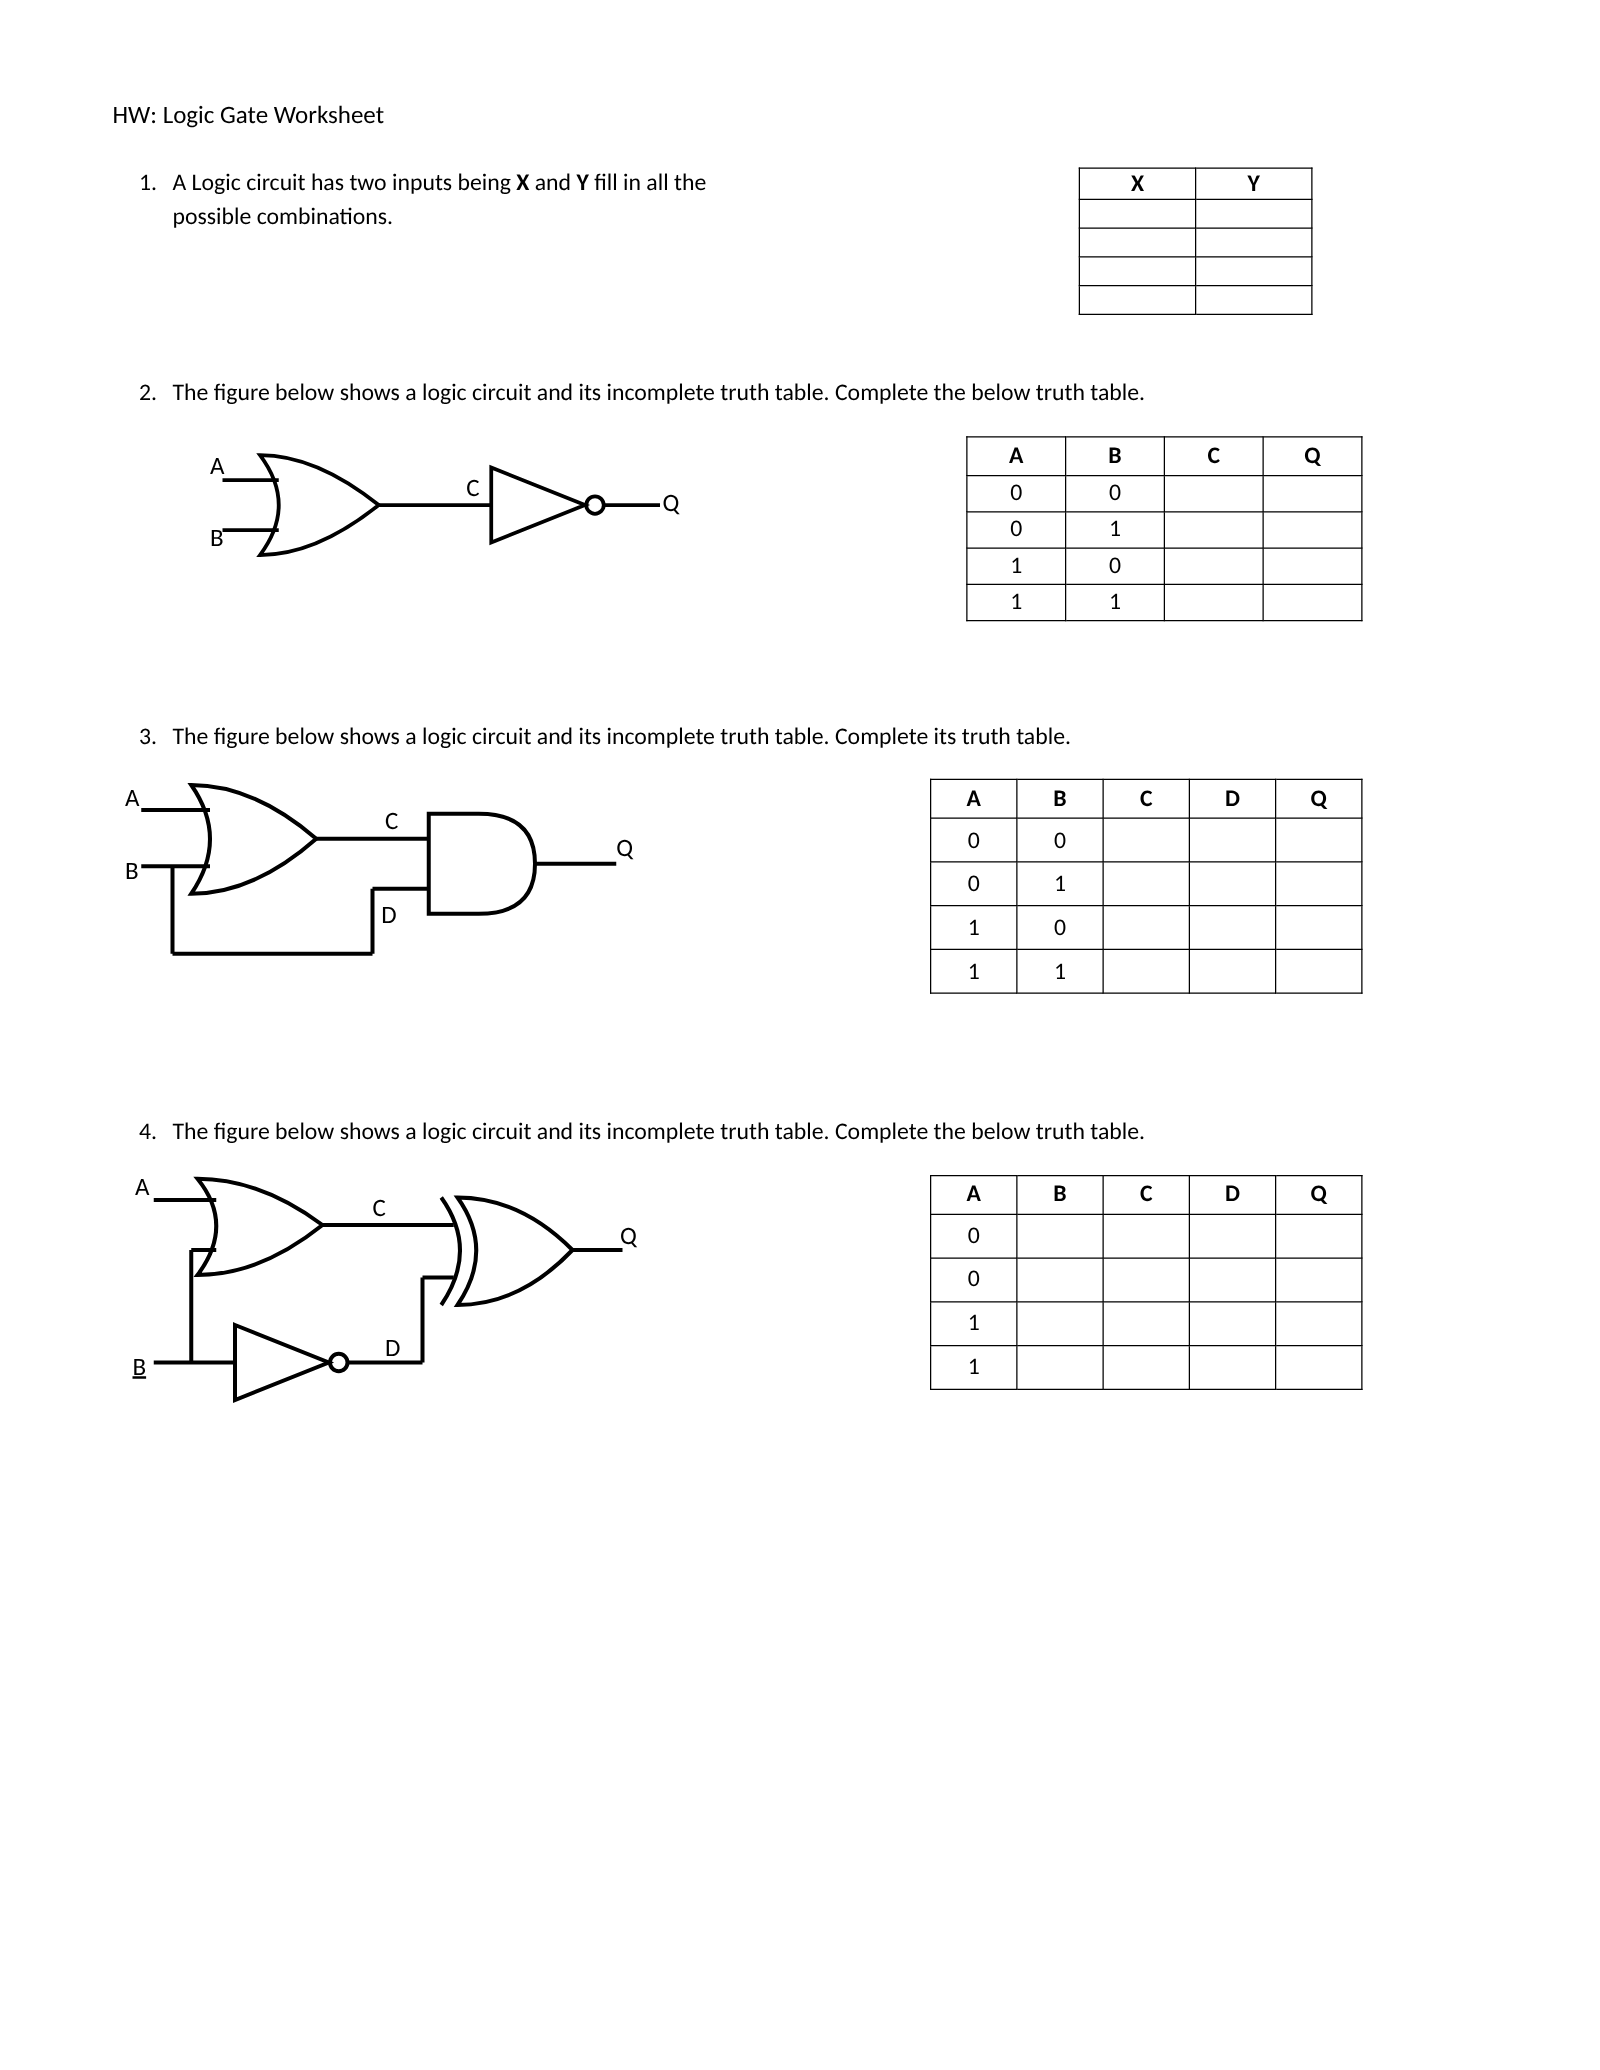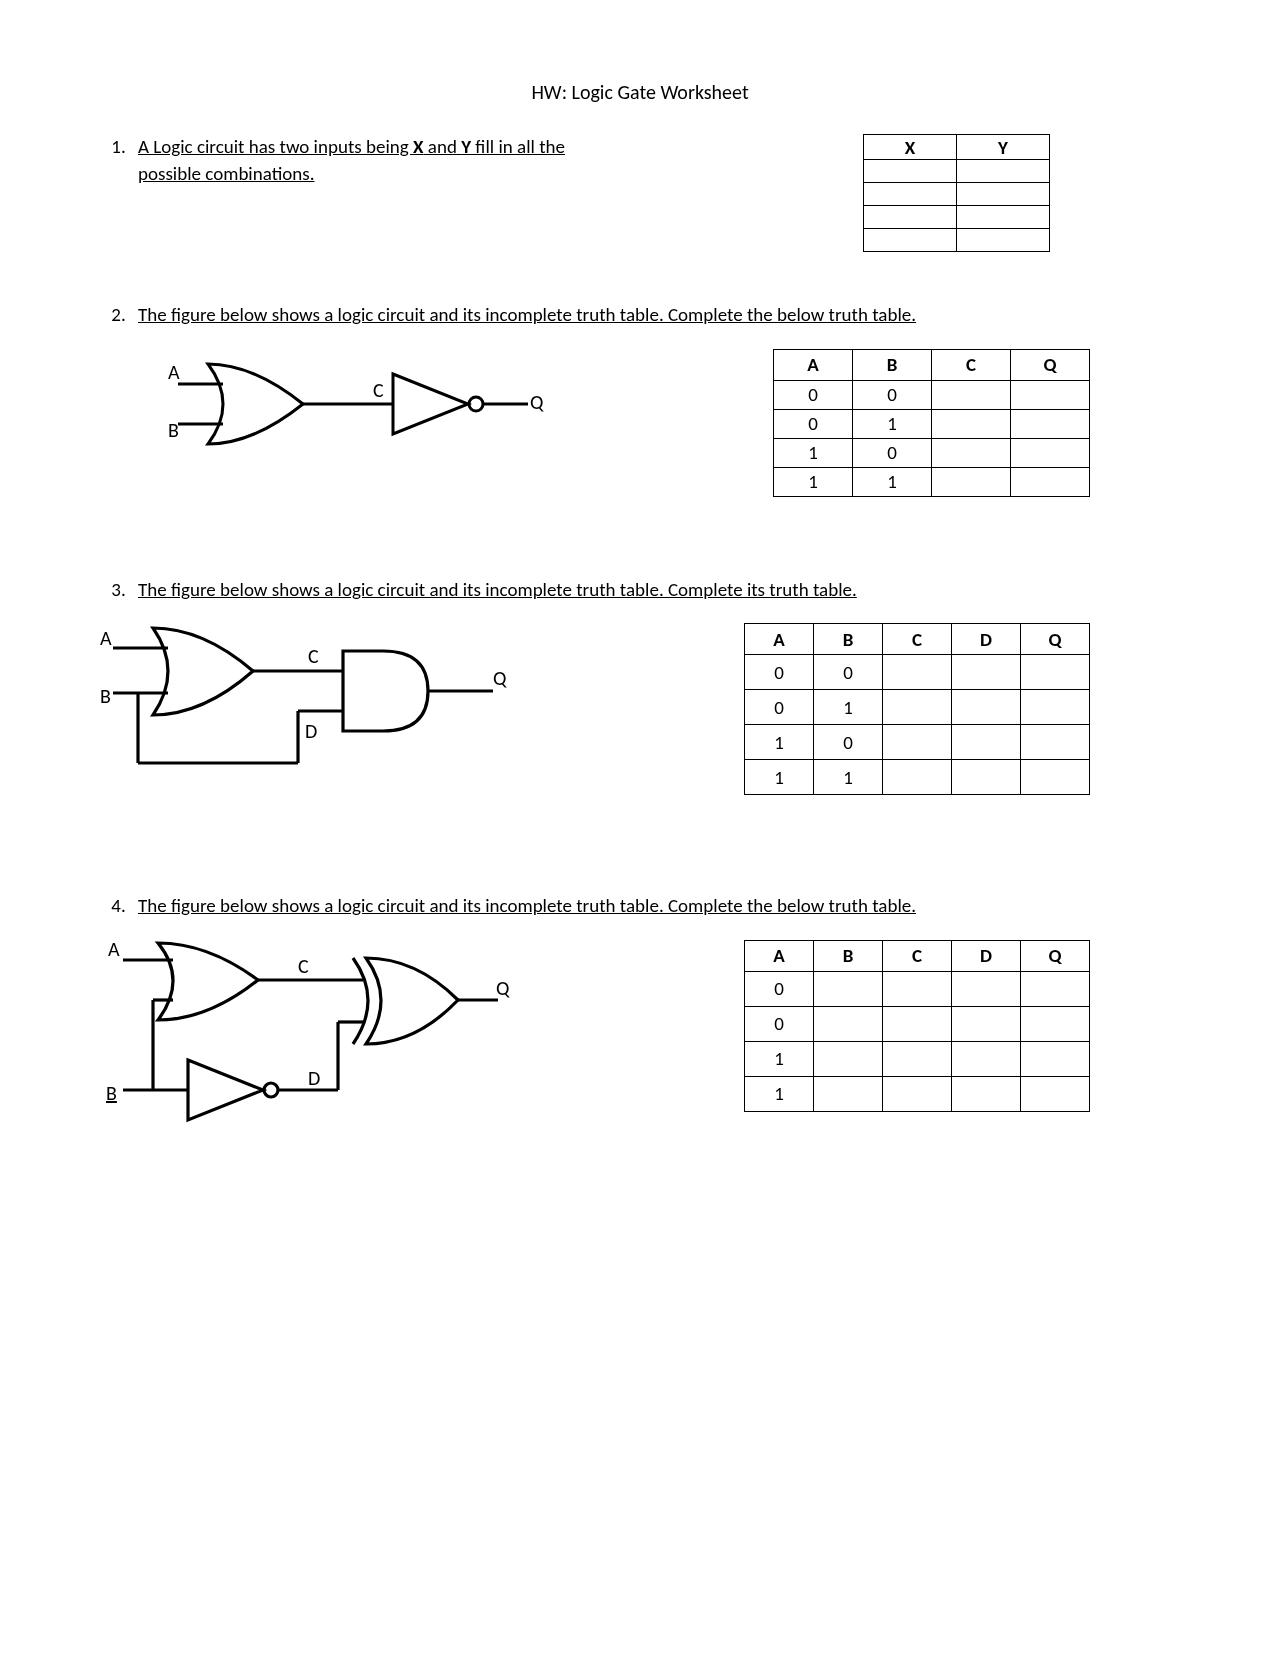"HW: Logic Gate Worksheet" .title { text-align: center -> left }
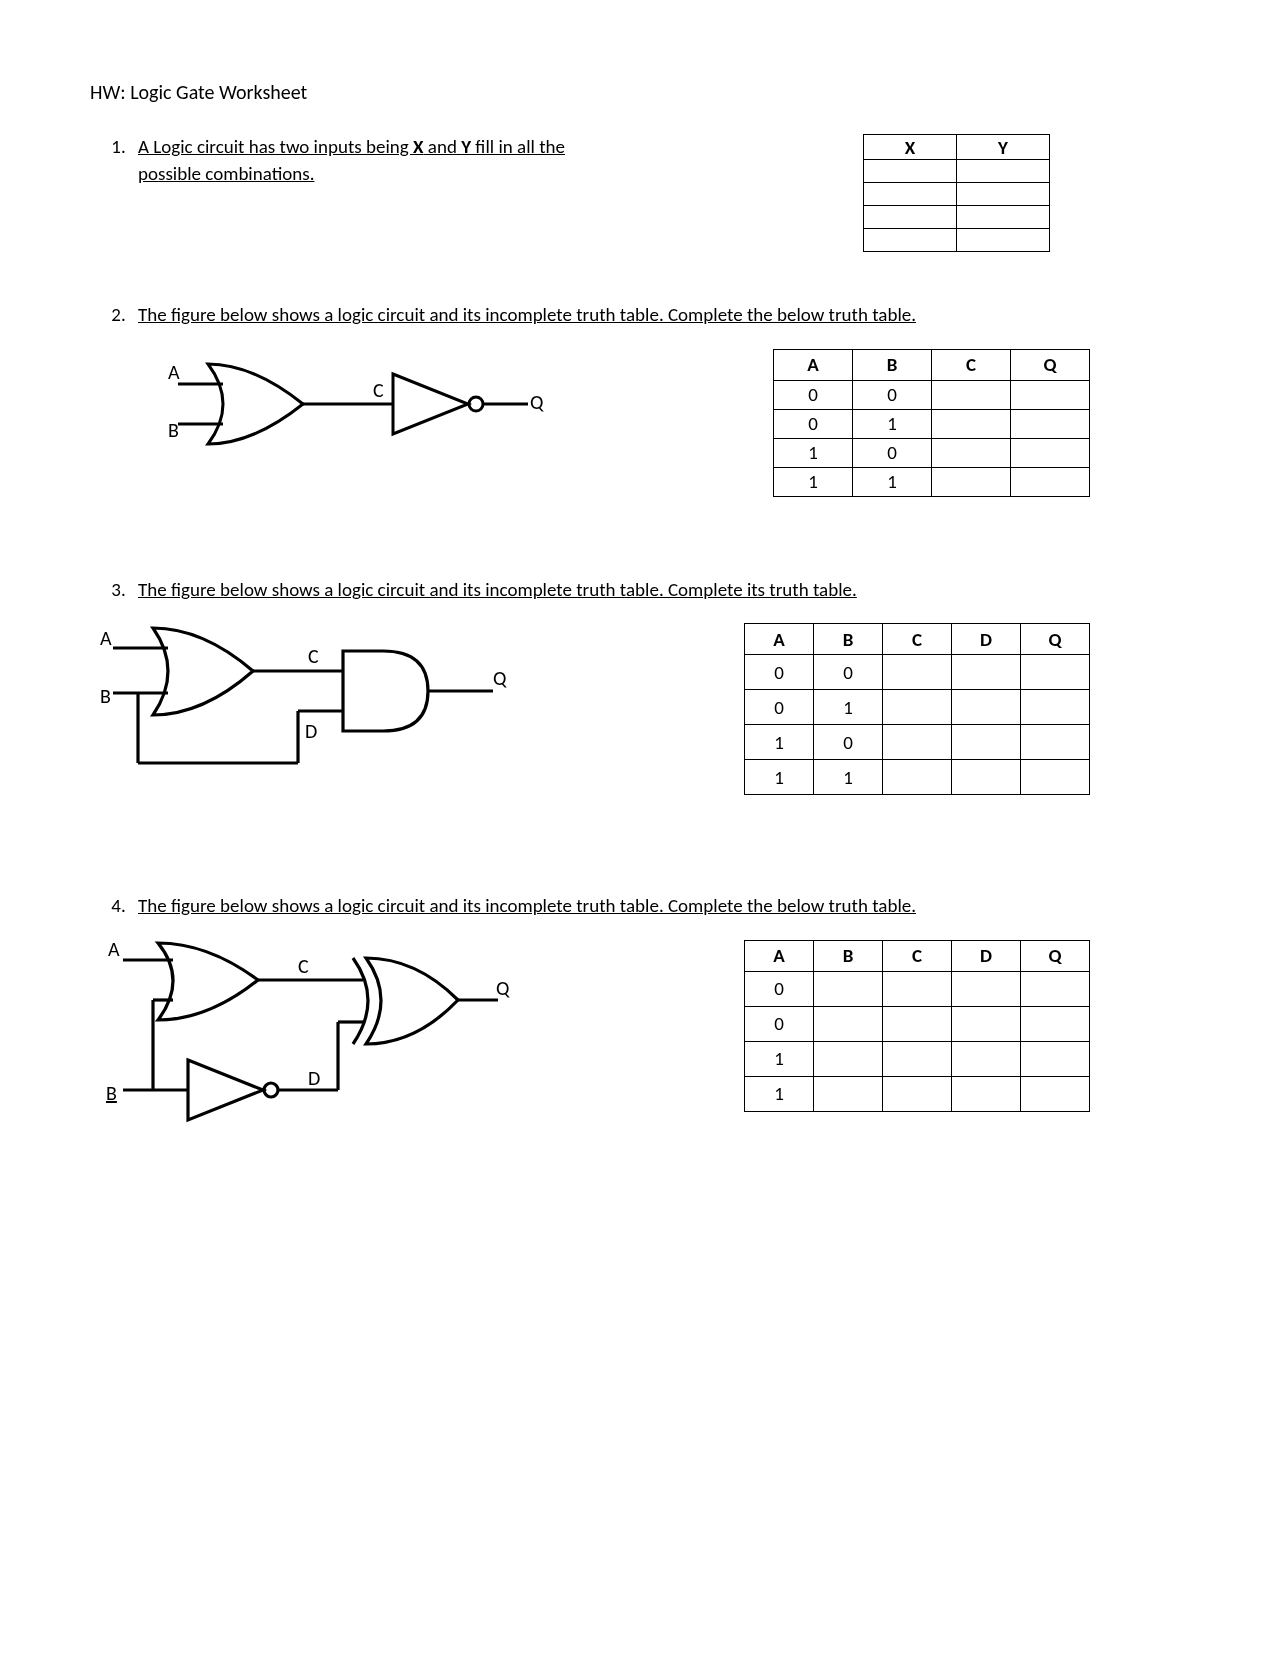"A Logic circuit has two" .q-text { text-decoration: underline -> none }
